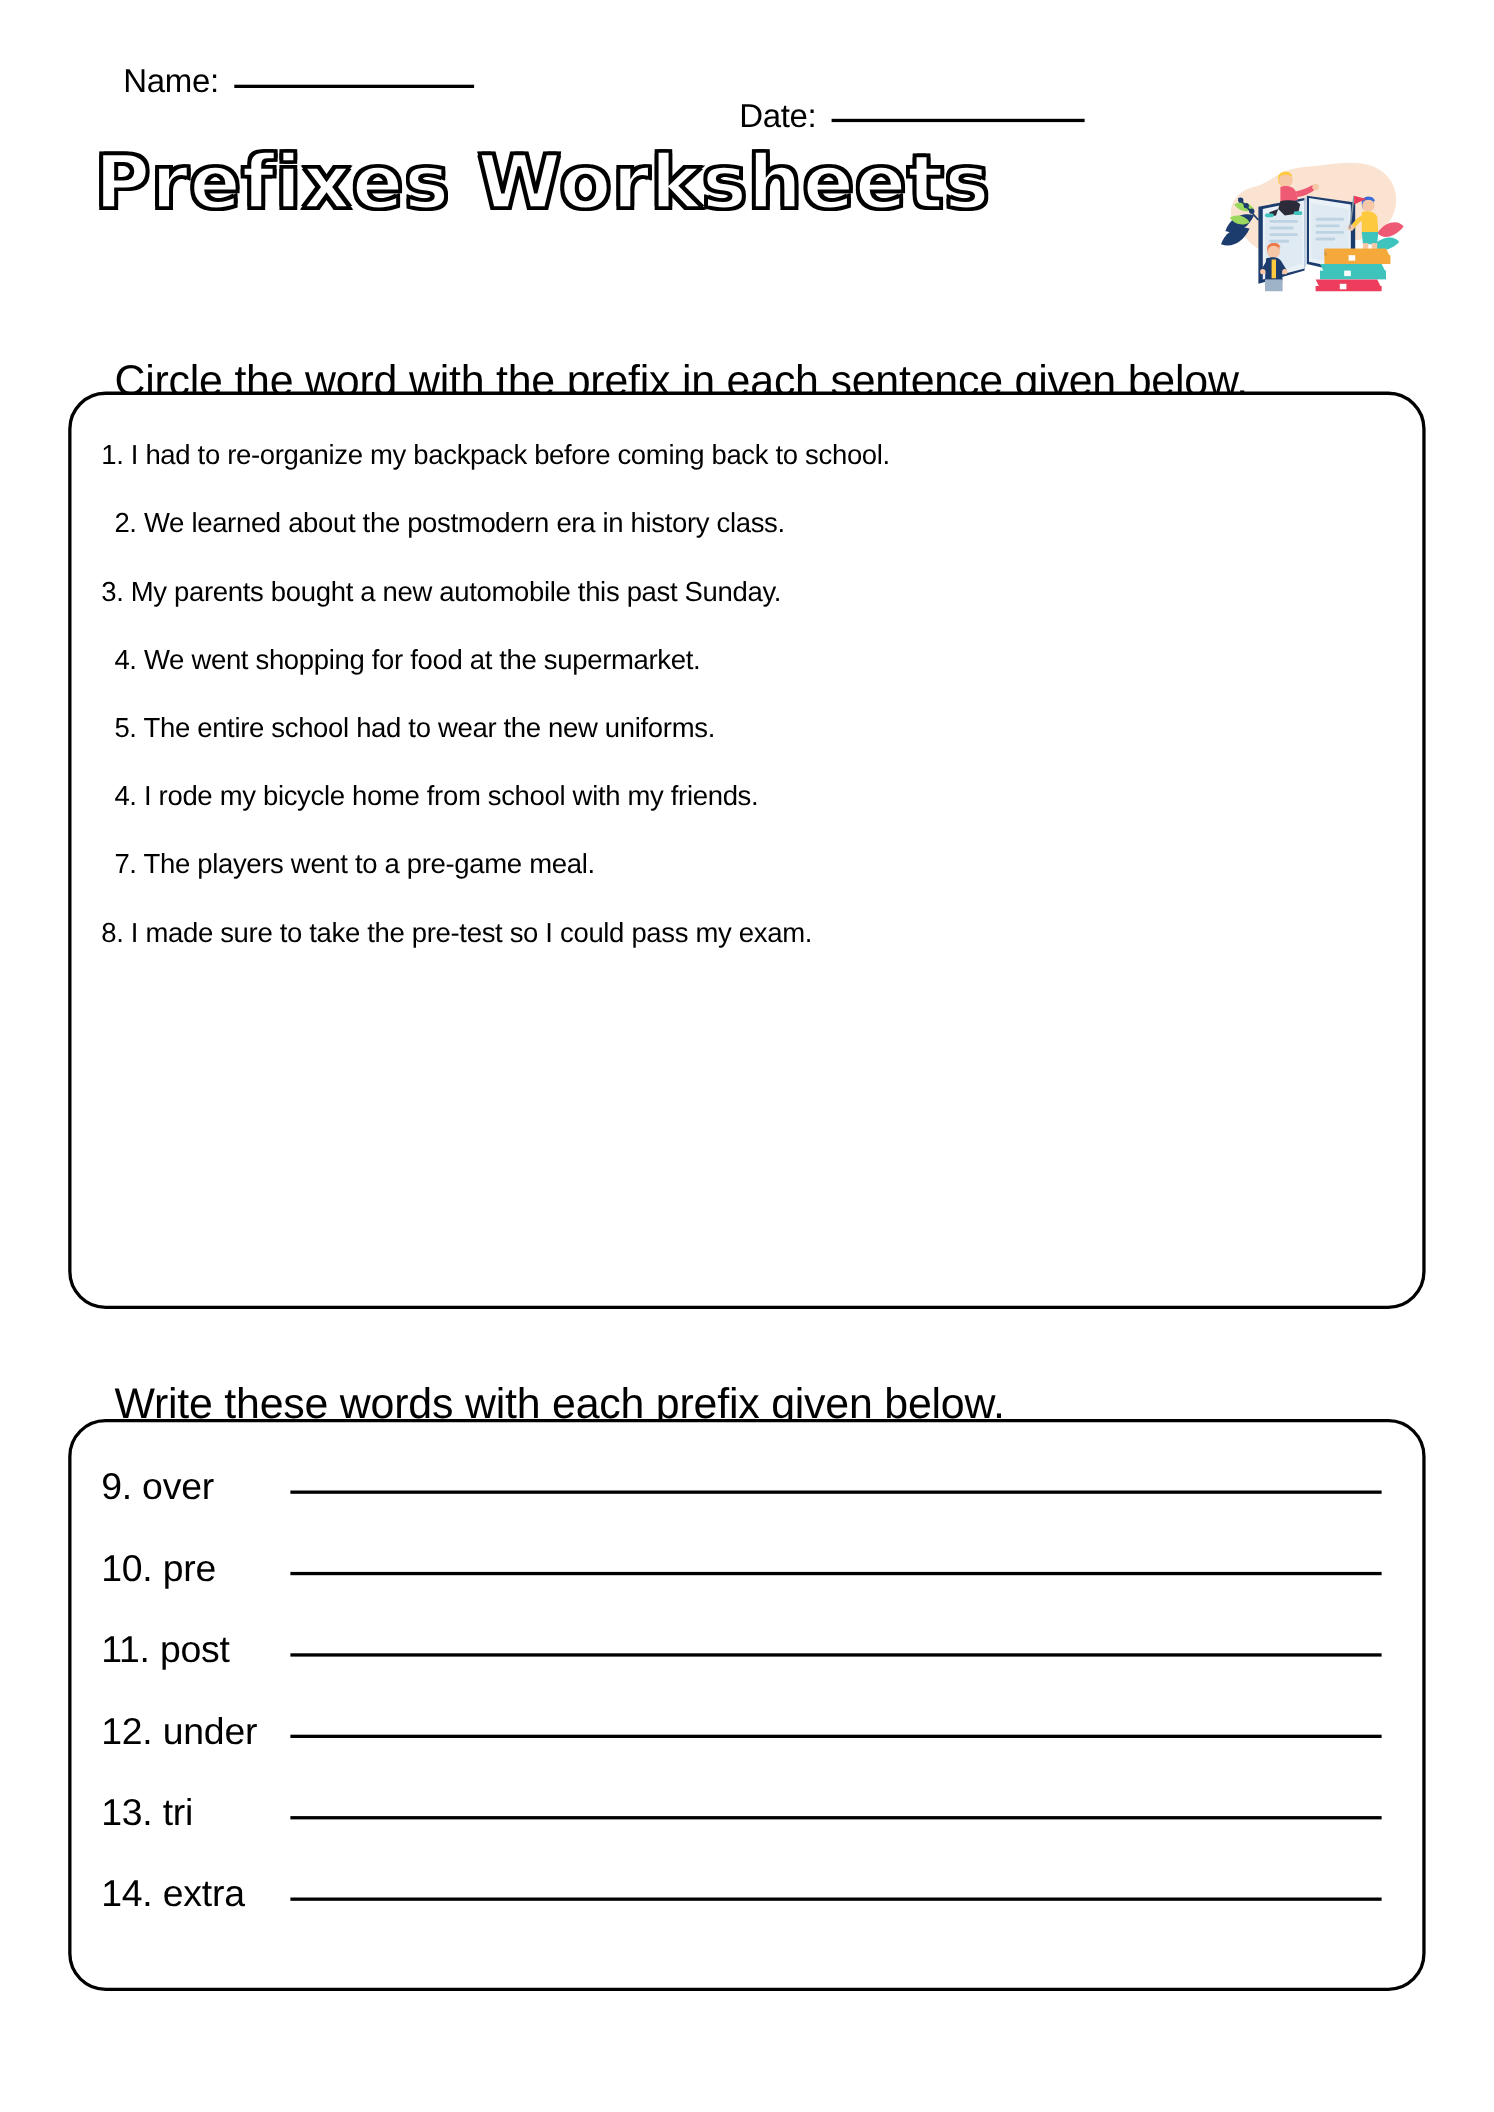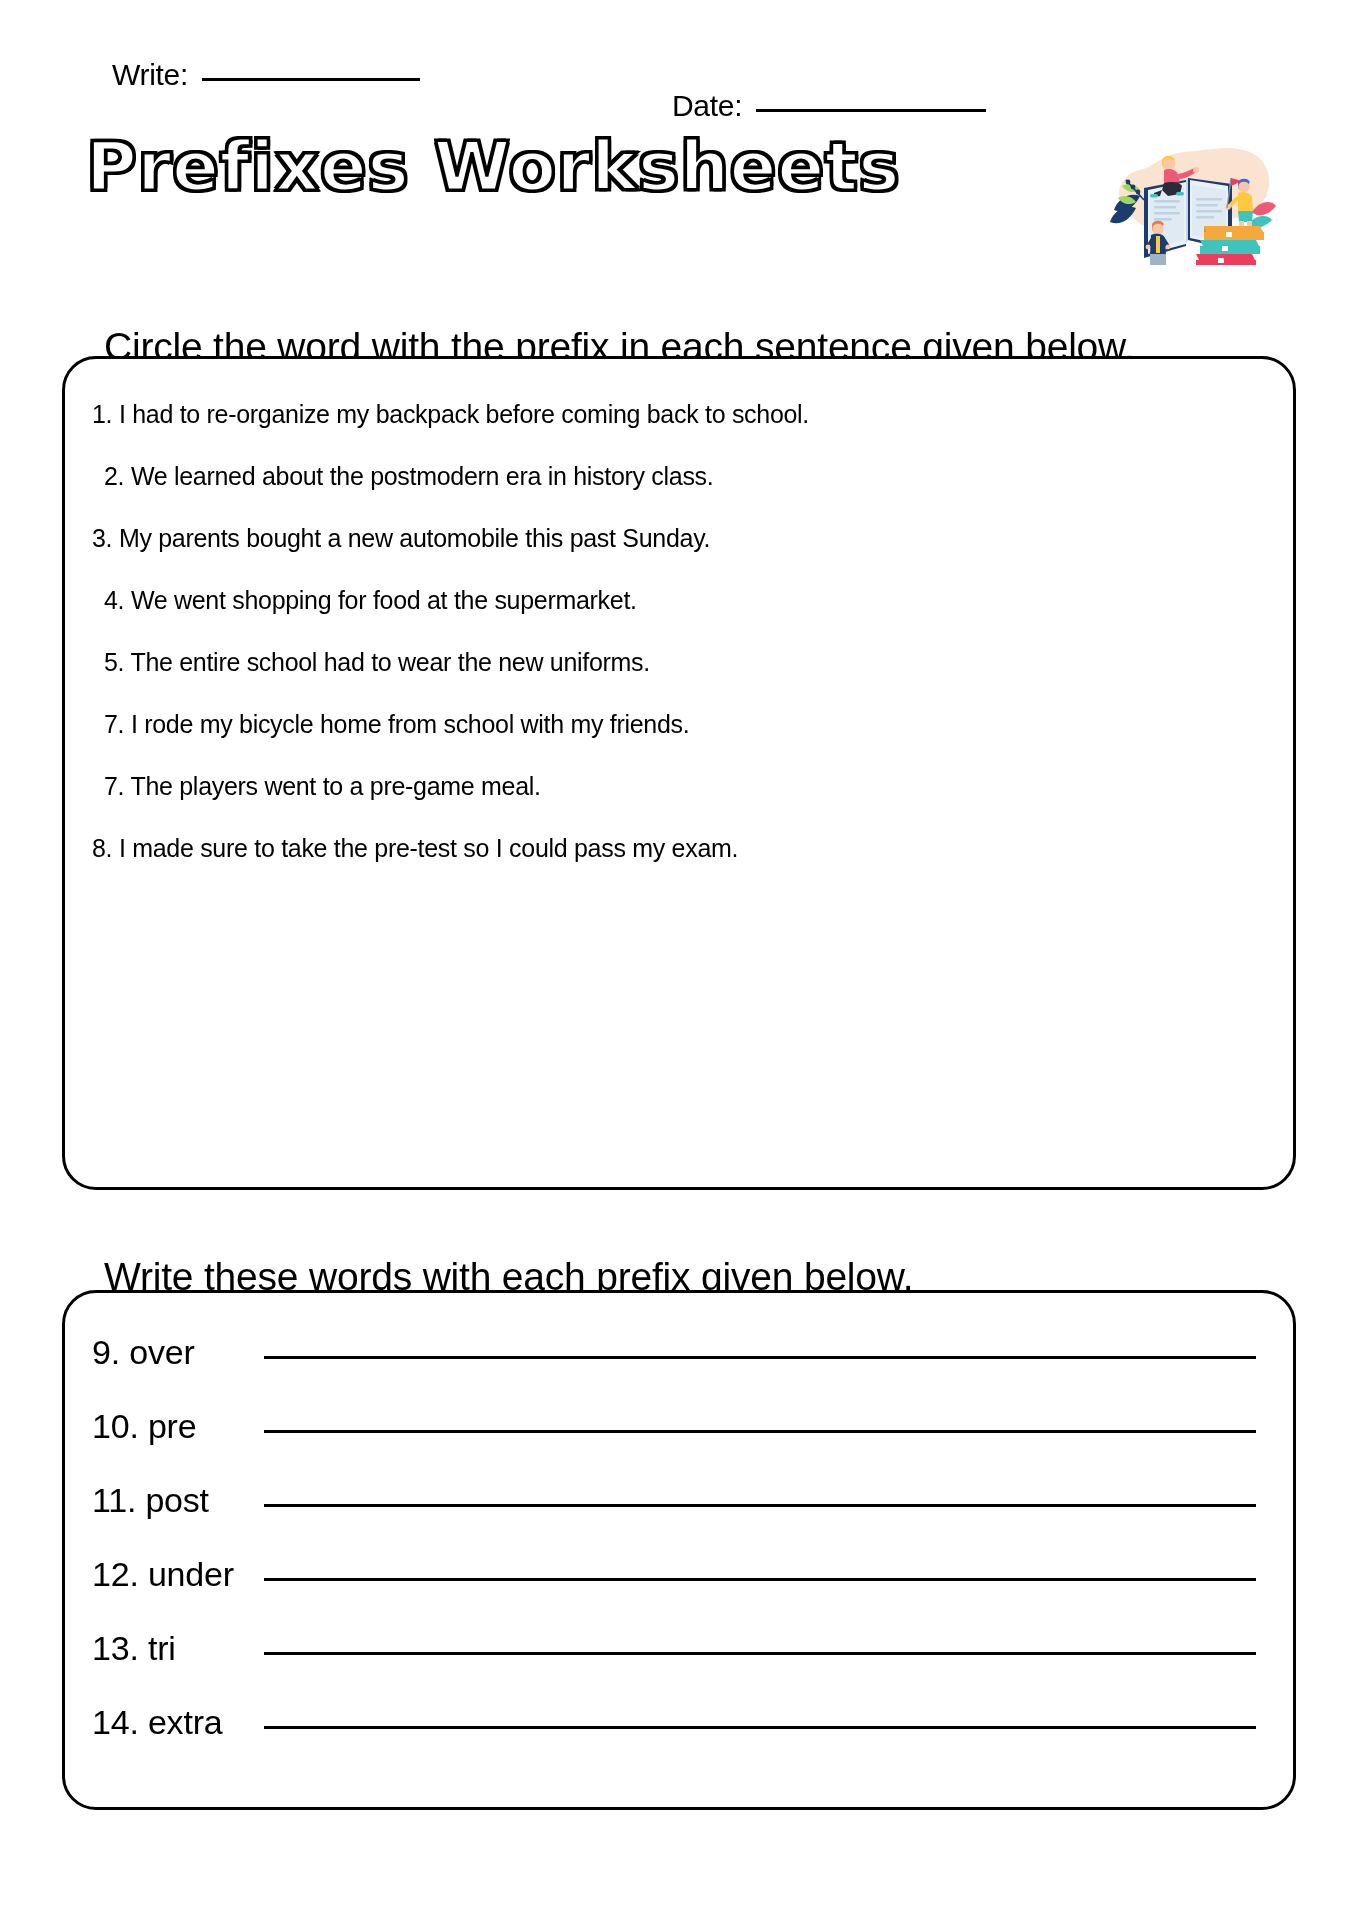"Write:" span.field-label { text: Write -> Name }
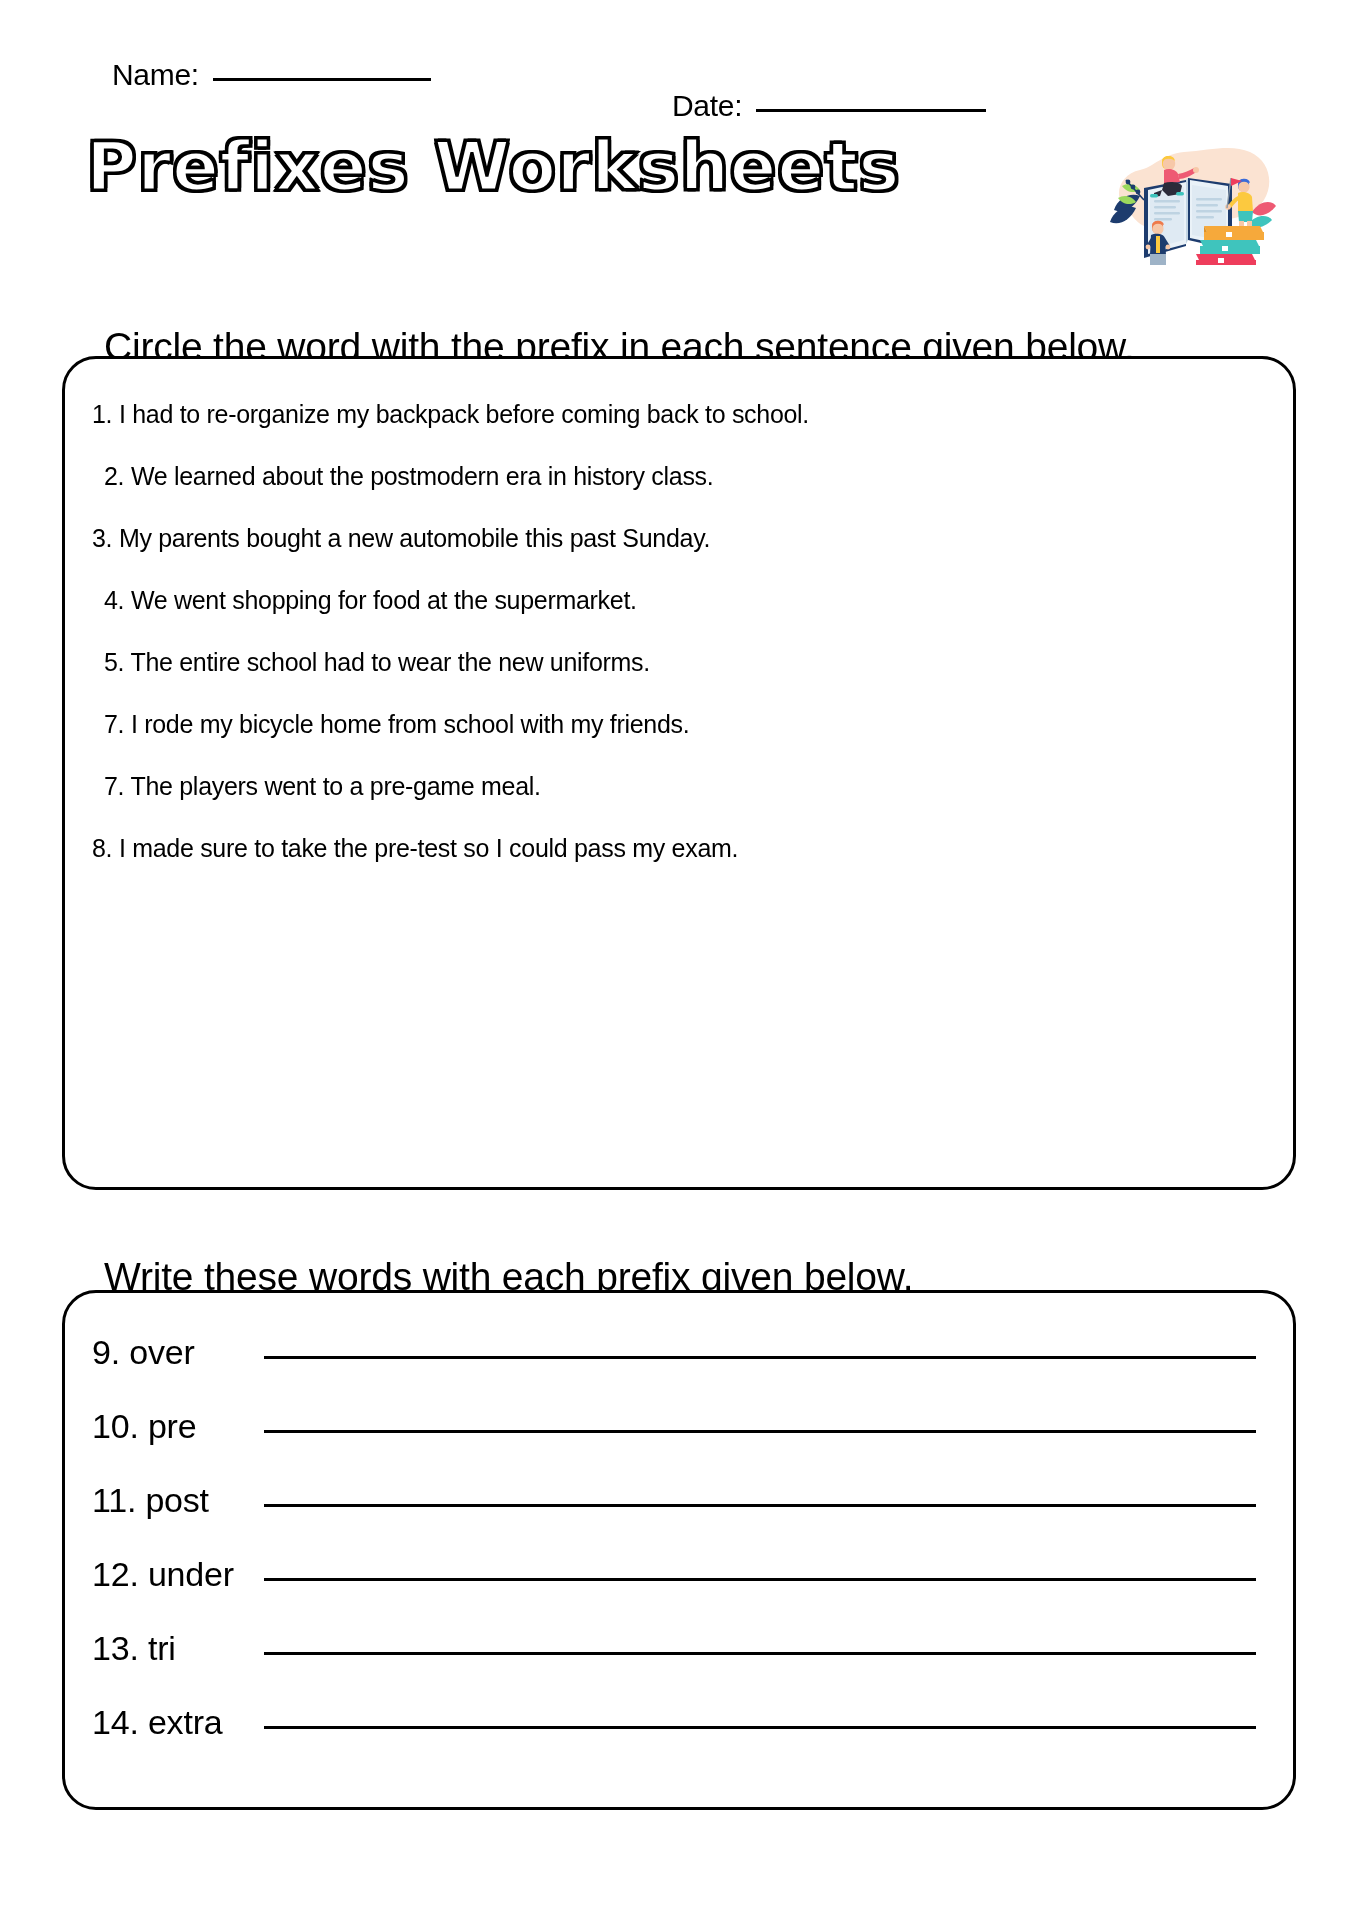"7. I rode my bicycle" p.sentence { text: 7 -> 4 }
